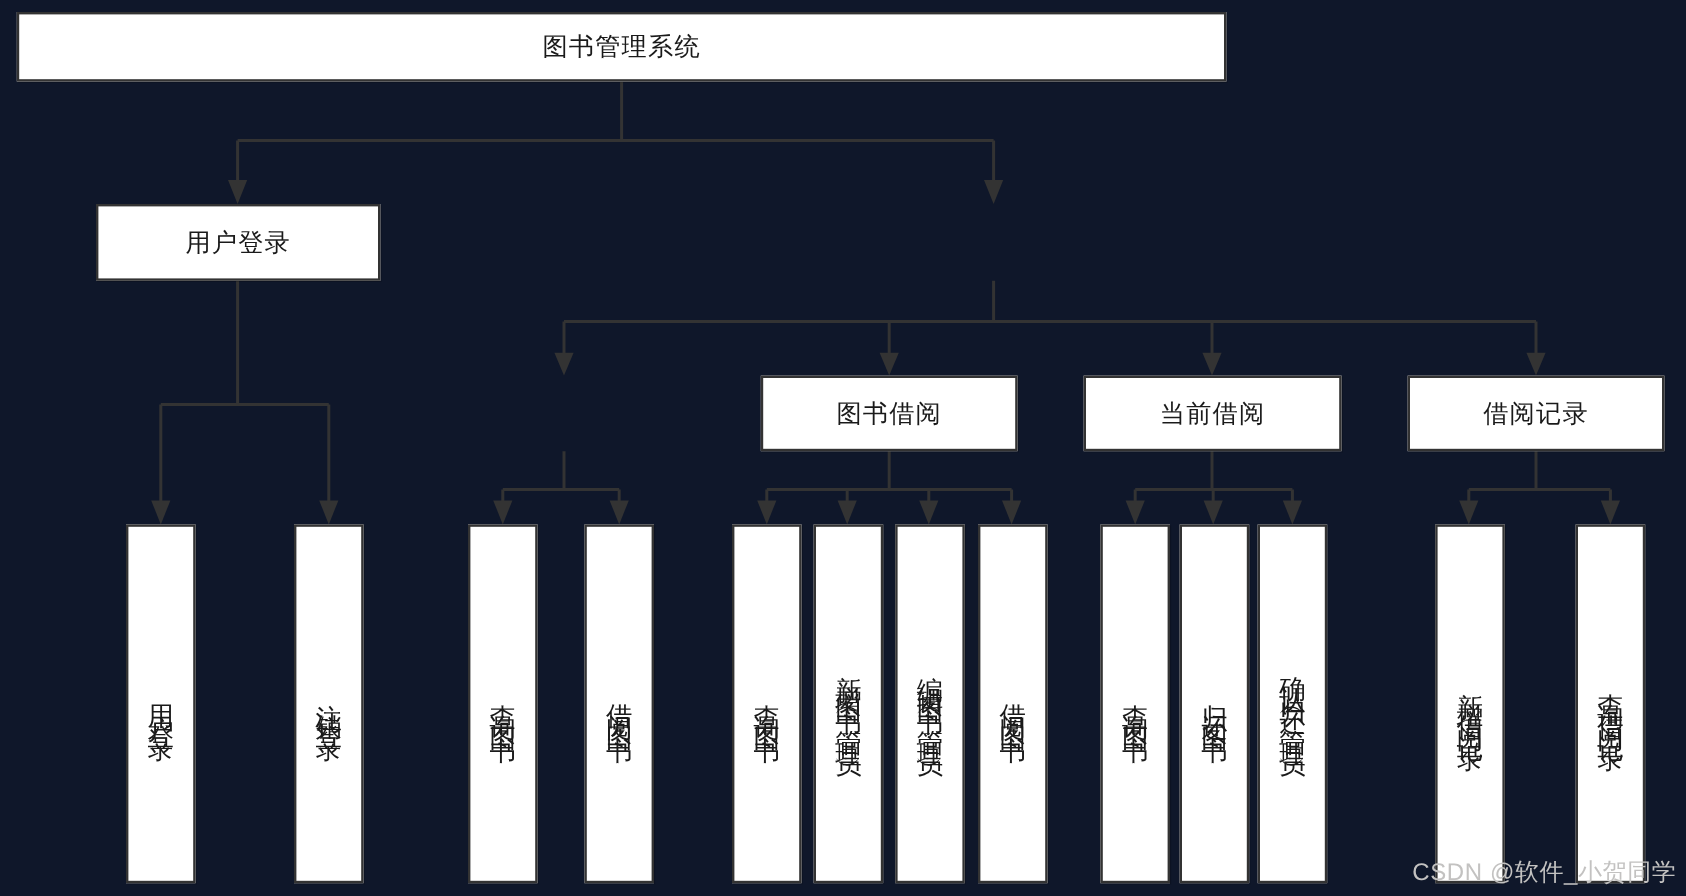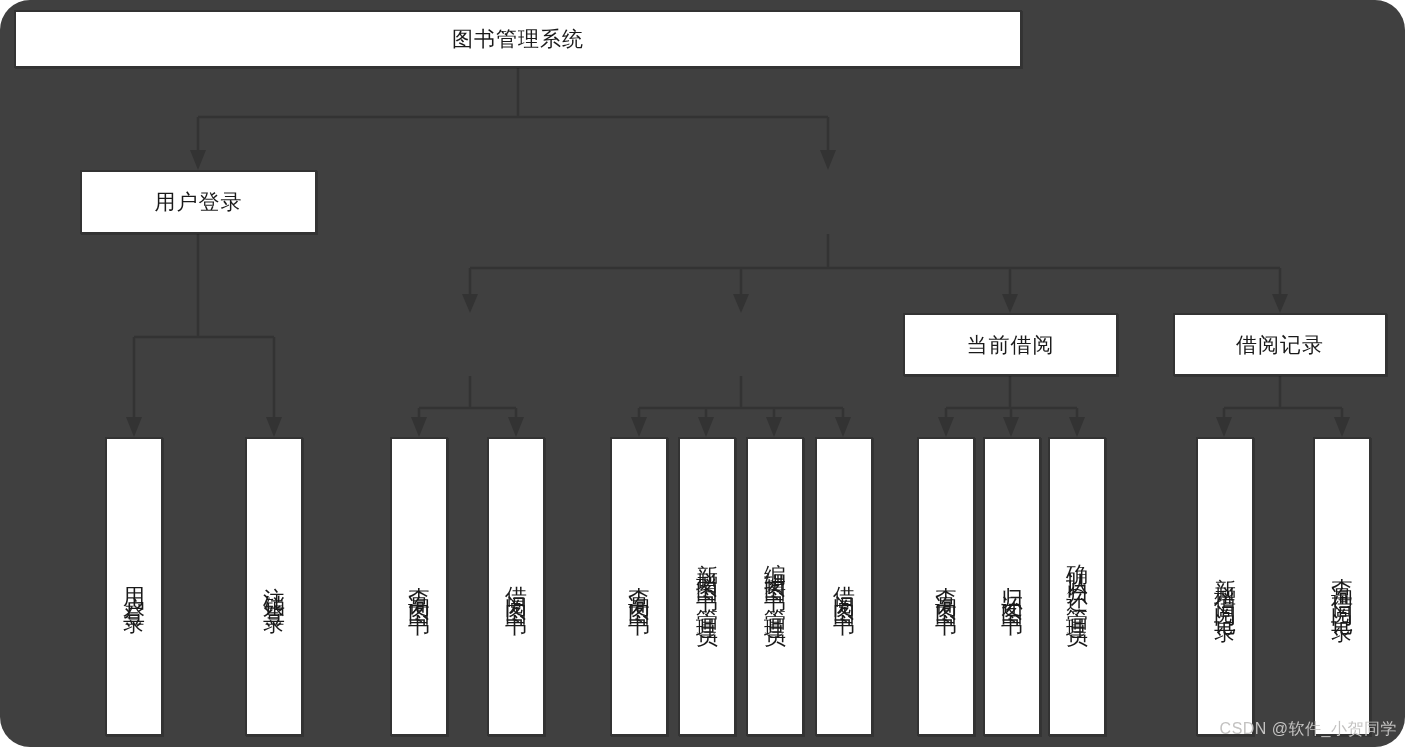"图书管理系统" .canvas { background: #404040 -> #0f172a; border-radius: 30px -> none }
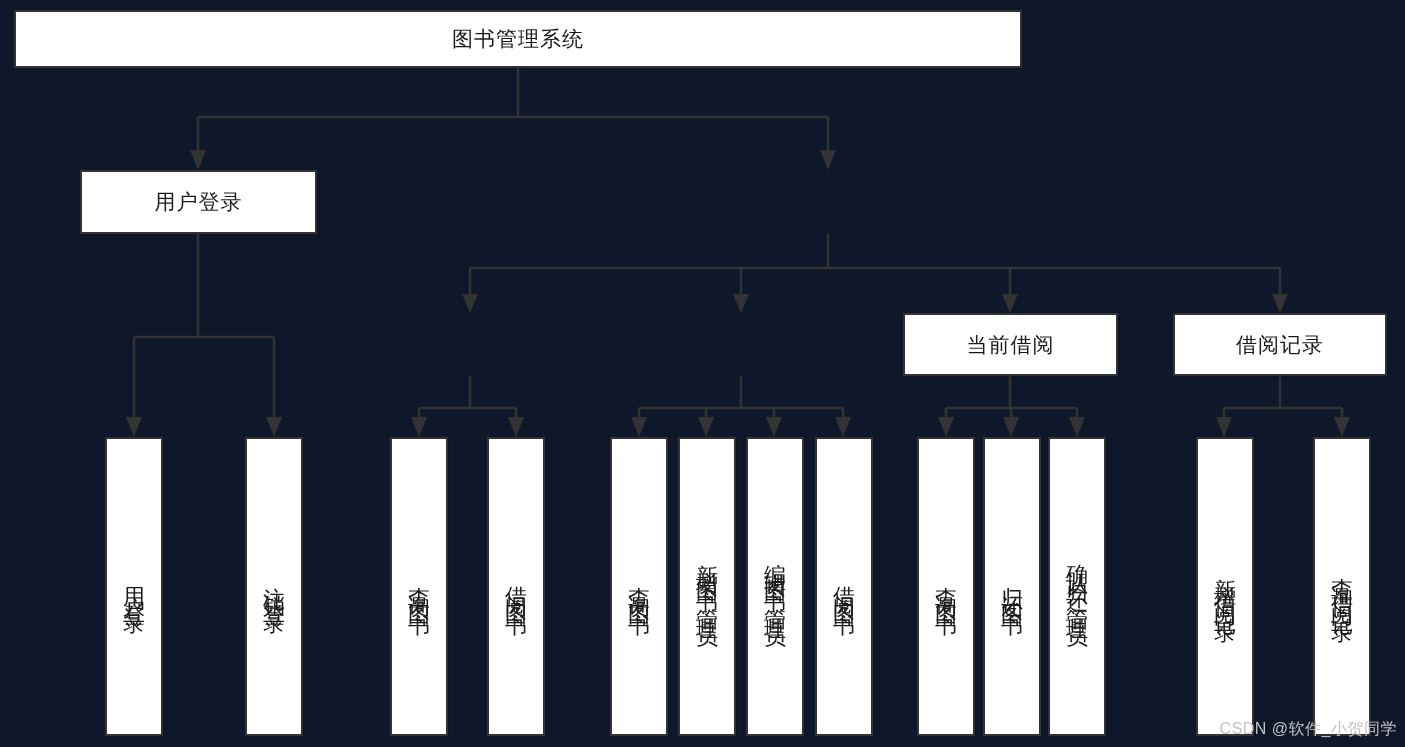"图书借阅" div.node { html: none -> <div>图书借阅</div> }
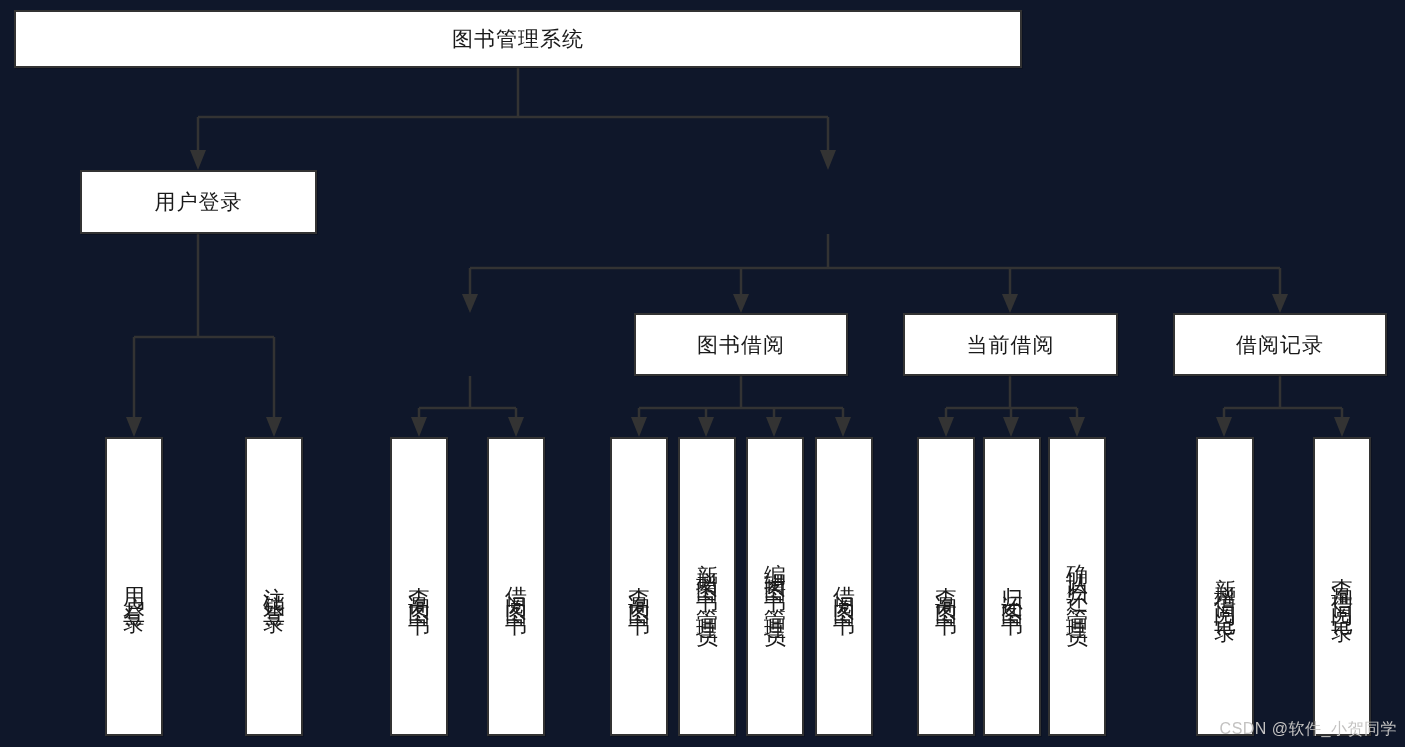"CSDN @软件_小贺同学" .watermark { font-size: 16px -> 20px }
